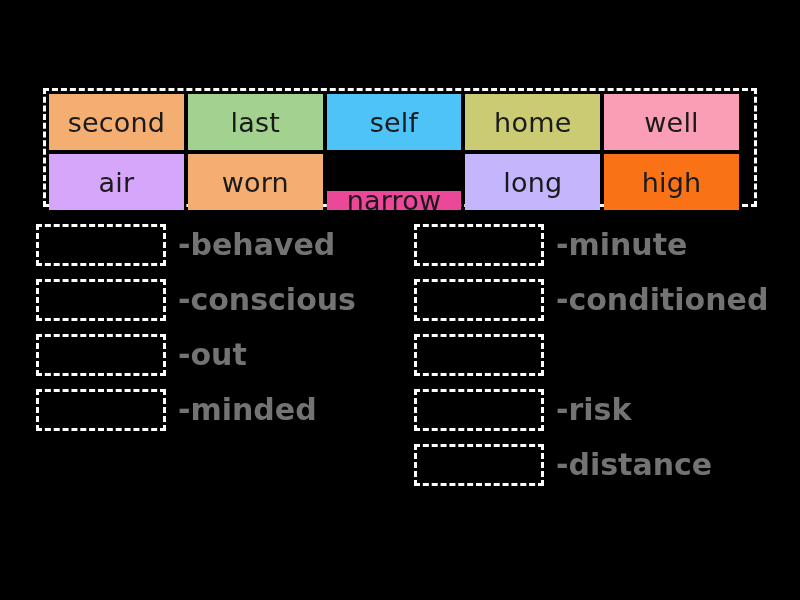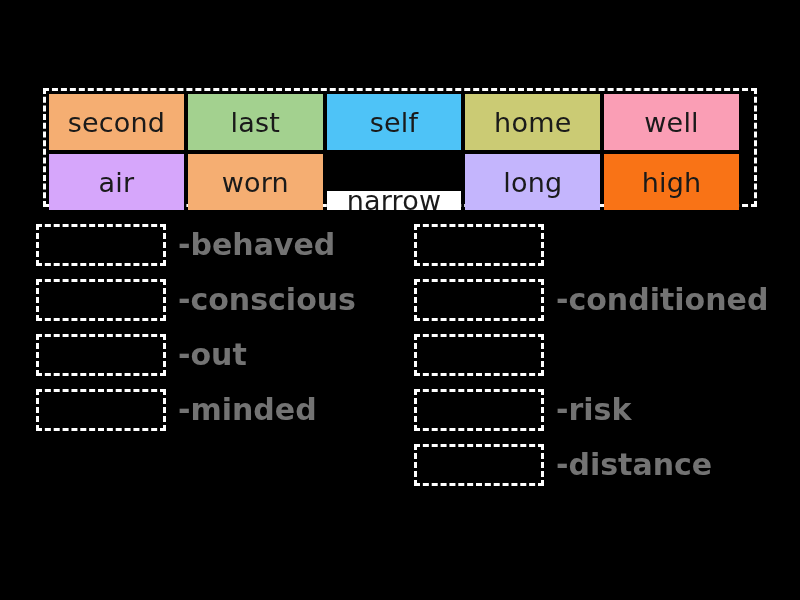"narrow" div.tile { background-color: #ffffff -> #ec4899 }
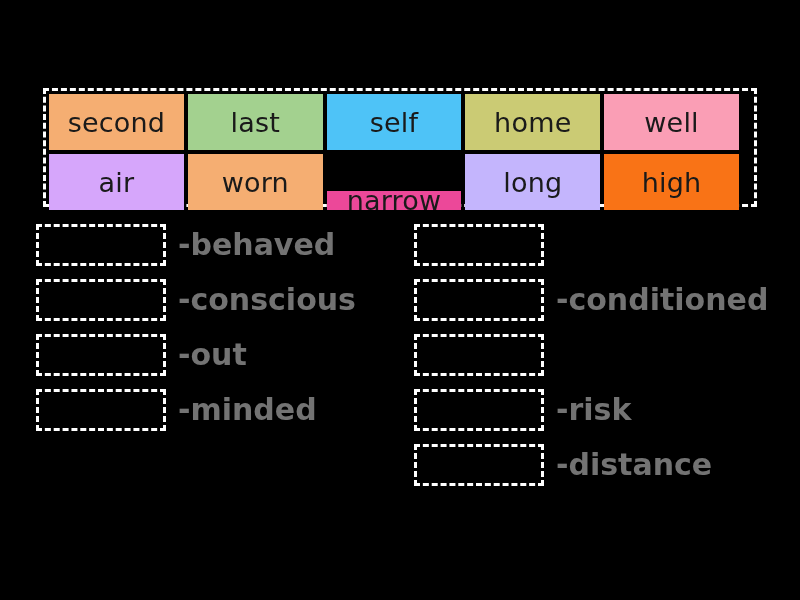"-minute" div.answer-label { html: none -> <div>-minute</div> }
